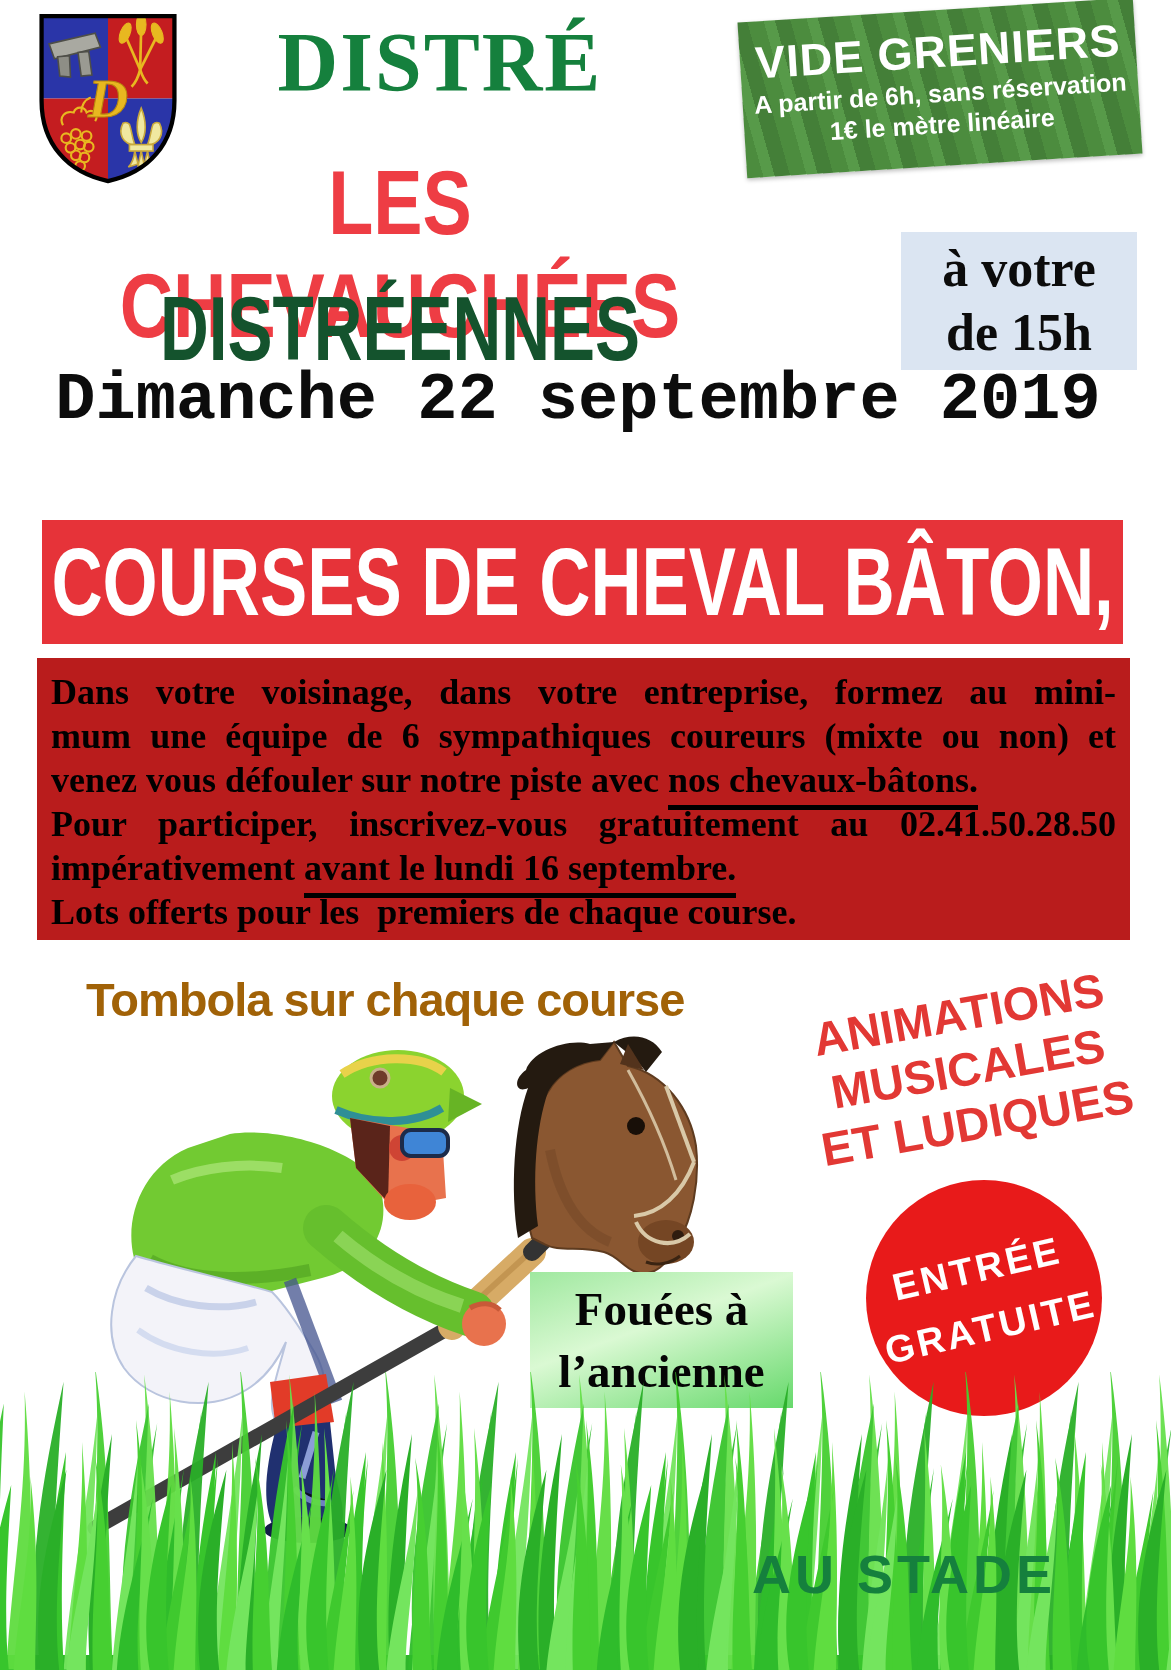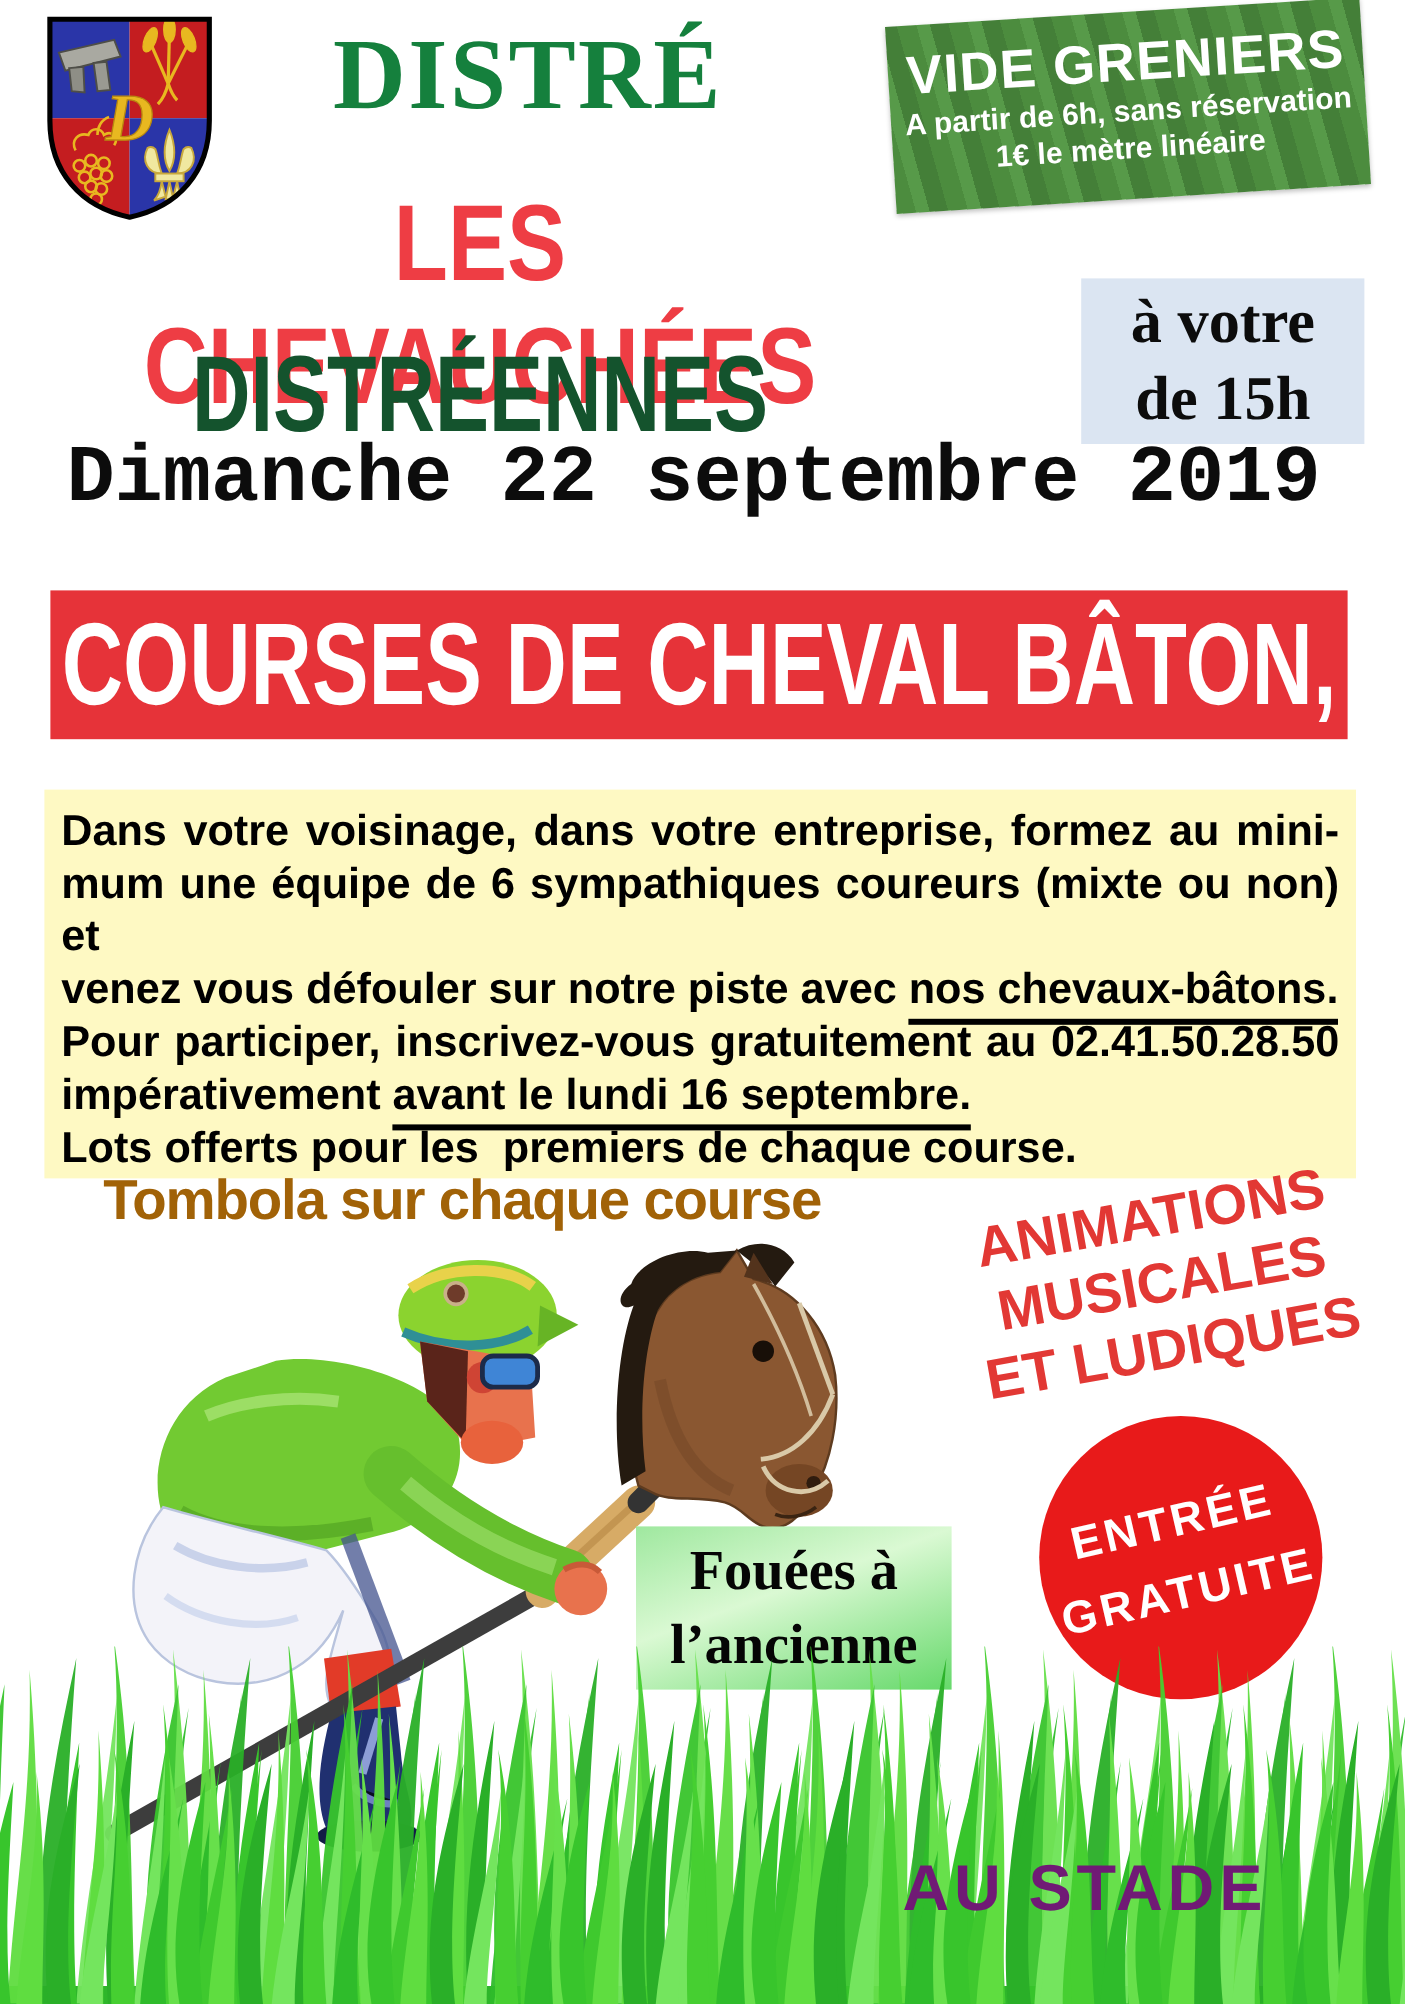"COURSES DE CHEVAL BÂTON," .course-banner { top: 492px -> 520px }
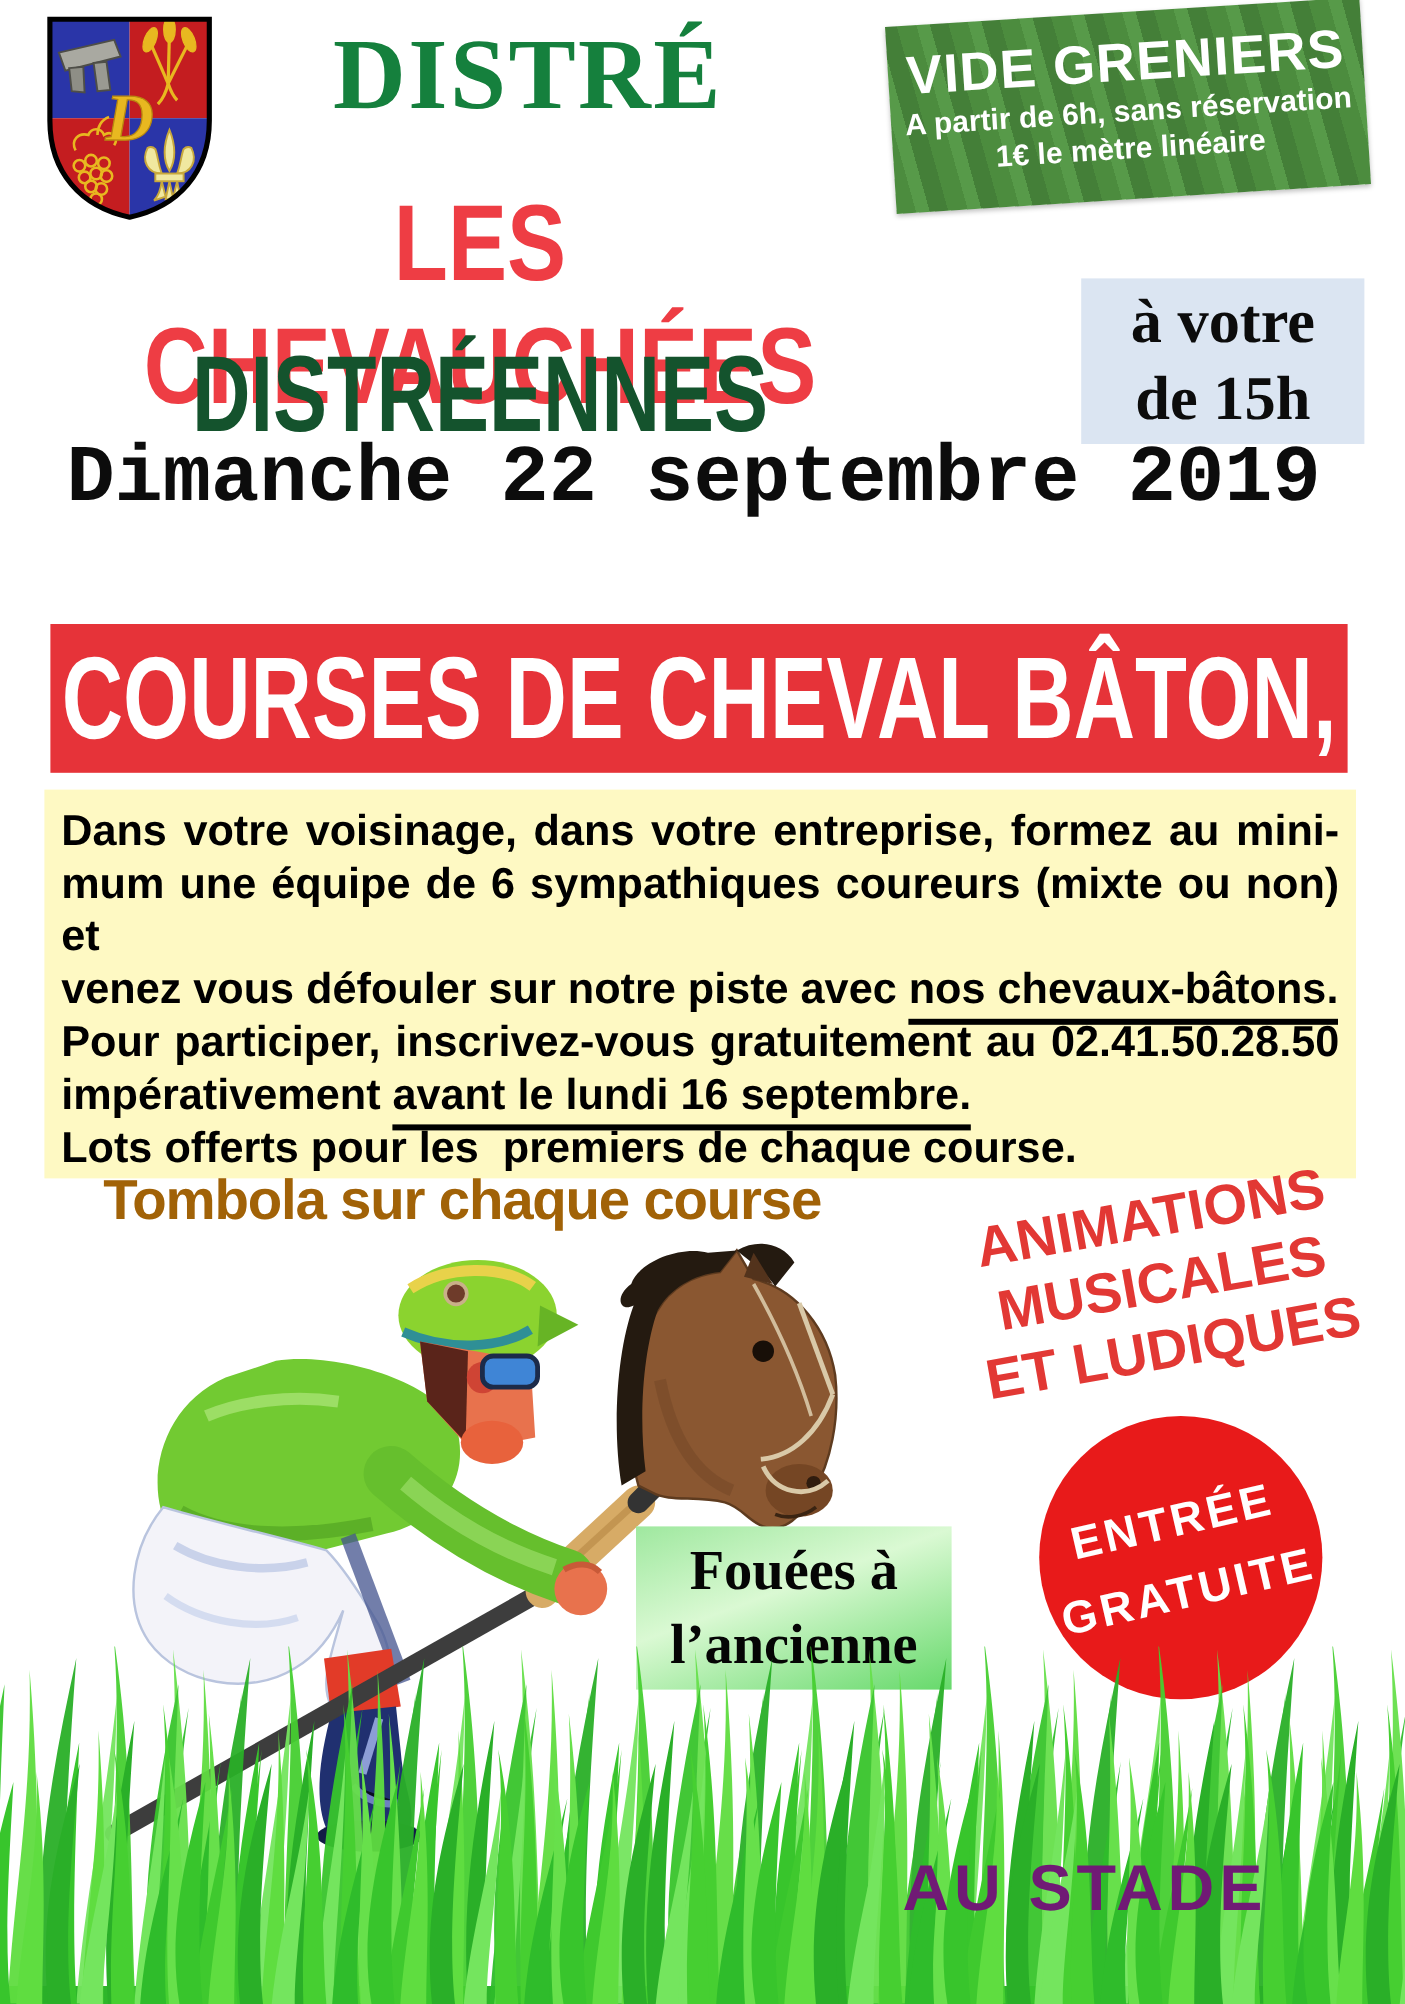"Dans votre voisinage, dans votre" .info-box { background: #fef9c3 -> #b91c1c; font-family: Liberation Sans, sans-serif -> Liberation Serif, serif; height: 324px -> 282px }
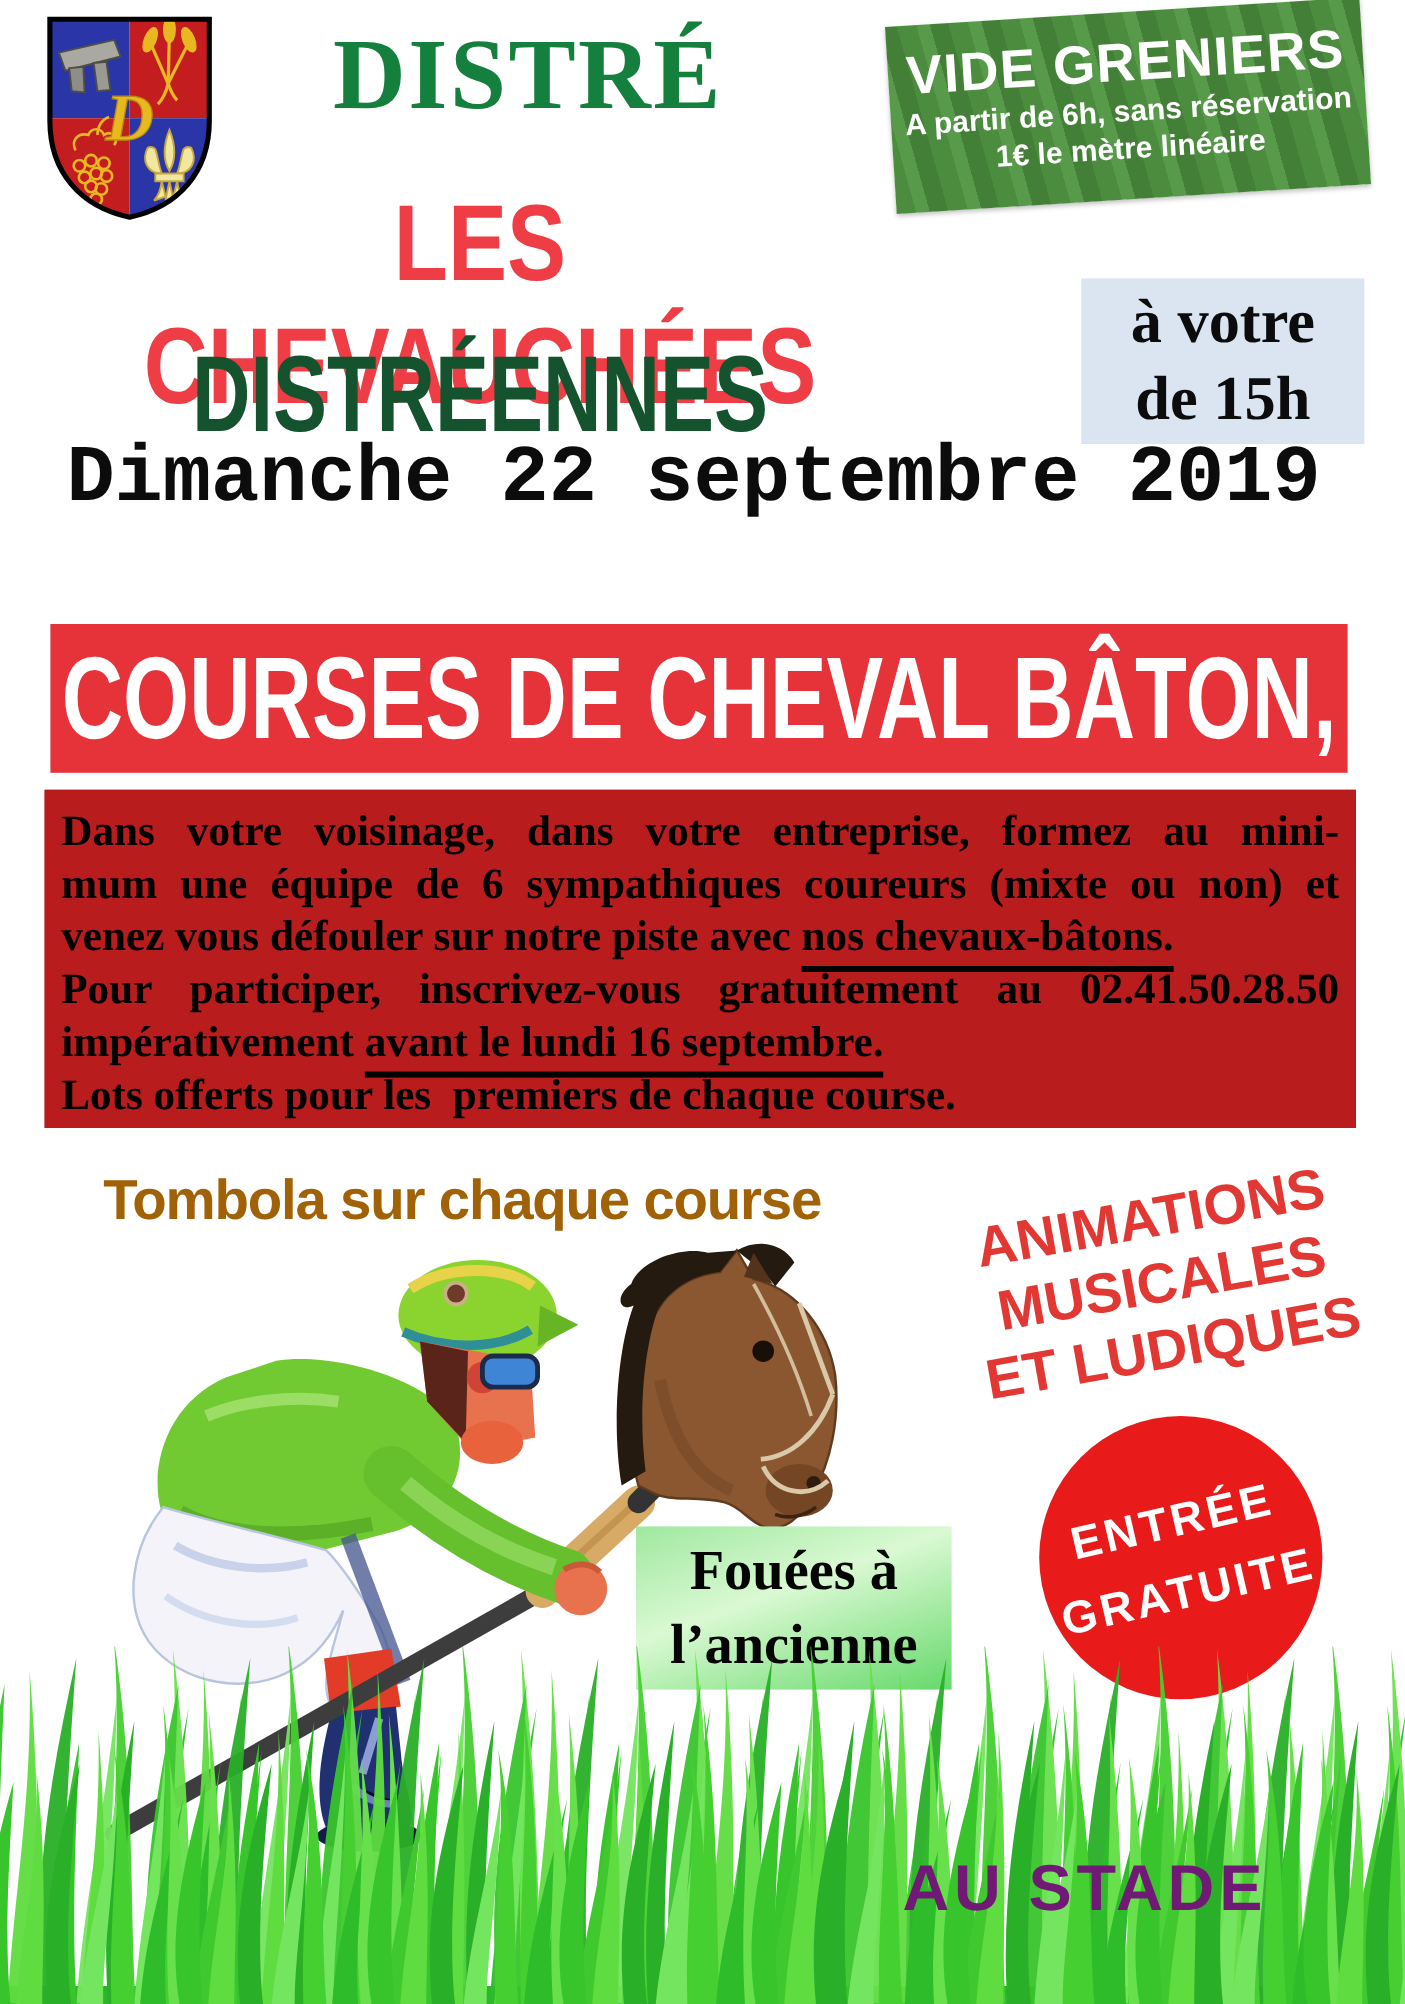"AU STADE" .location { color: #701a75 -> #15803d }
